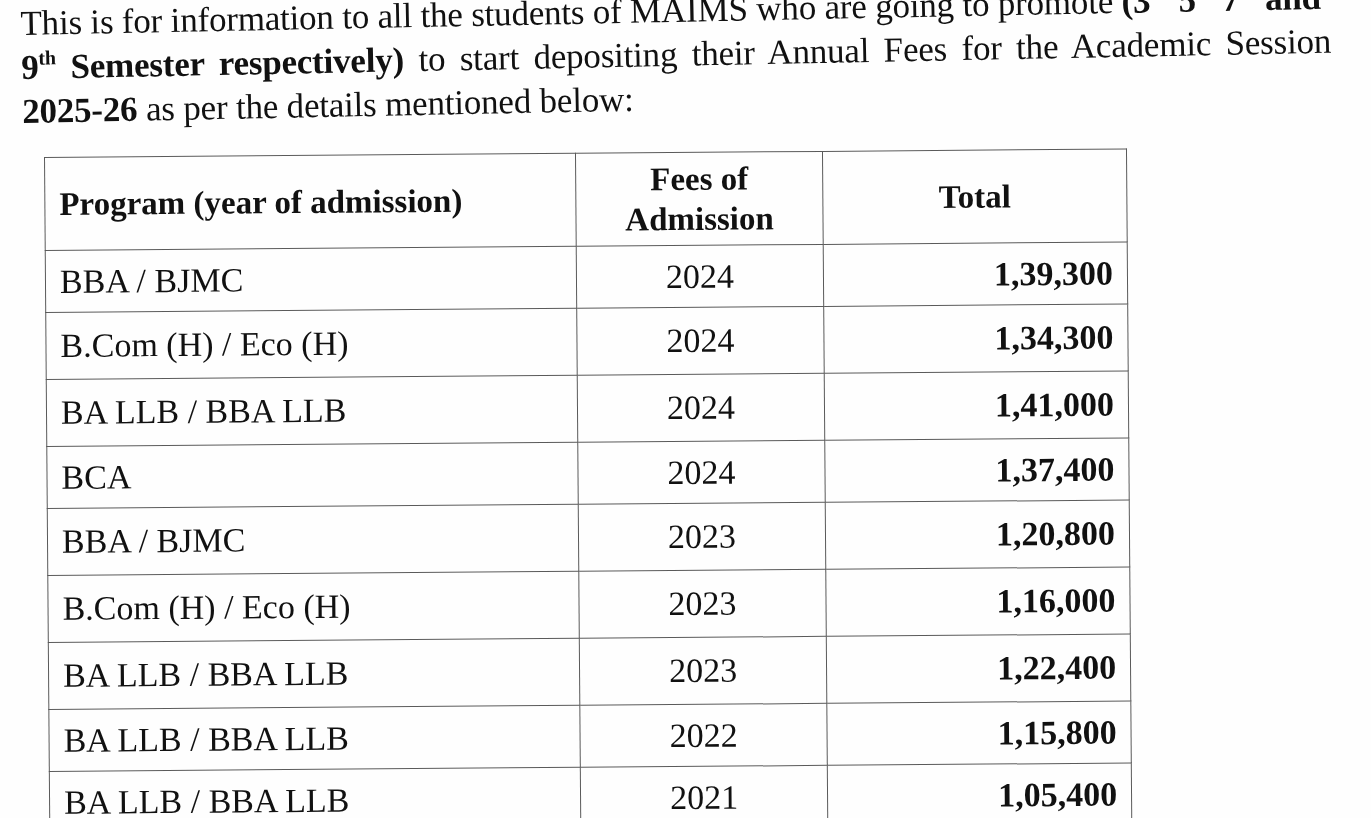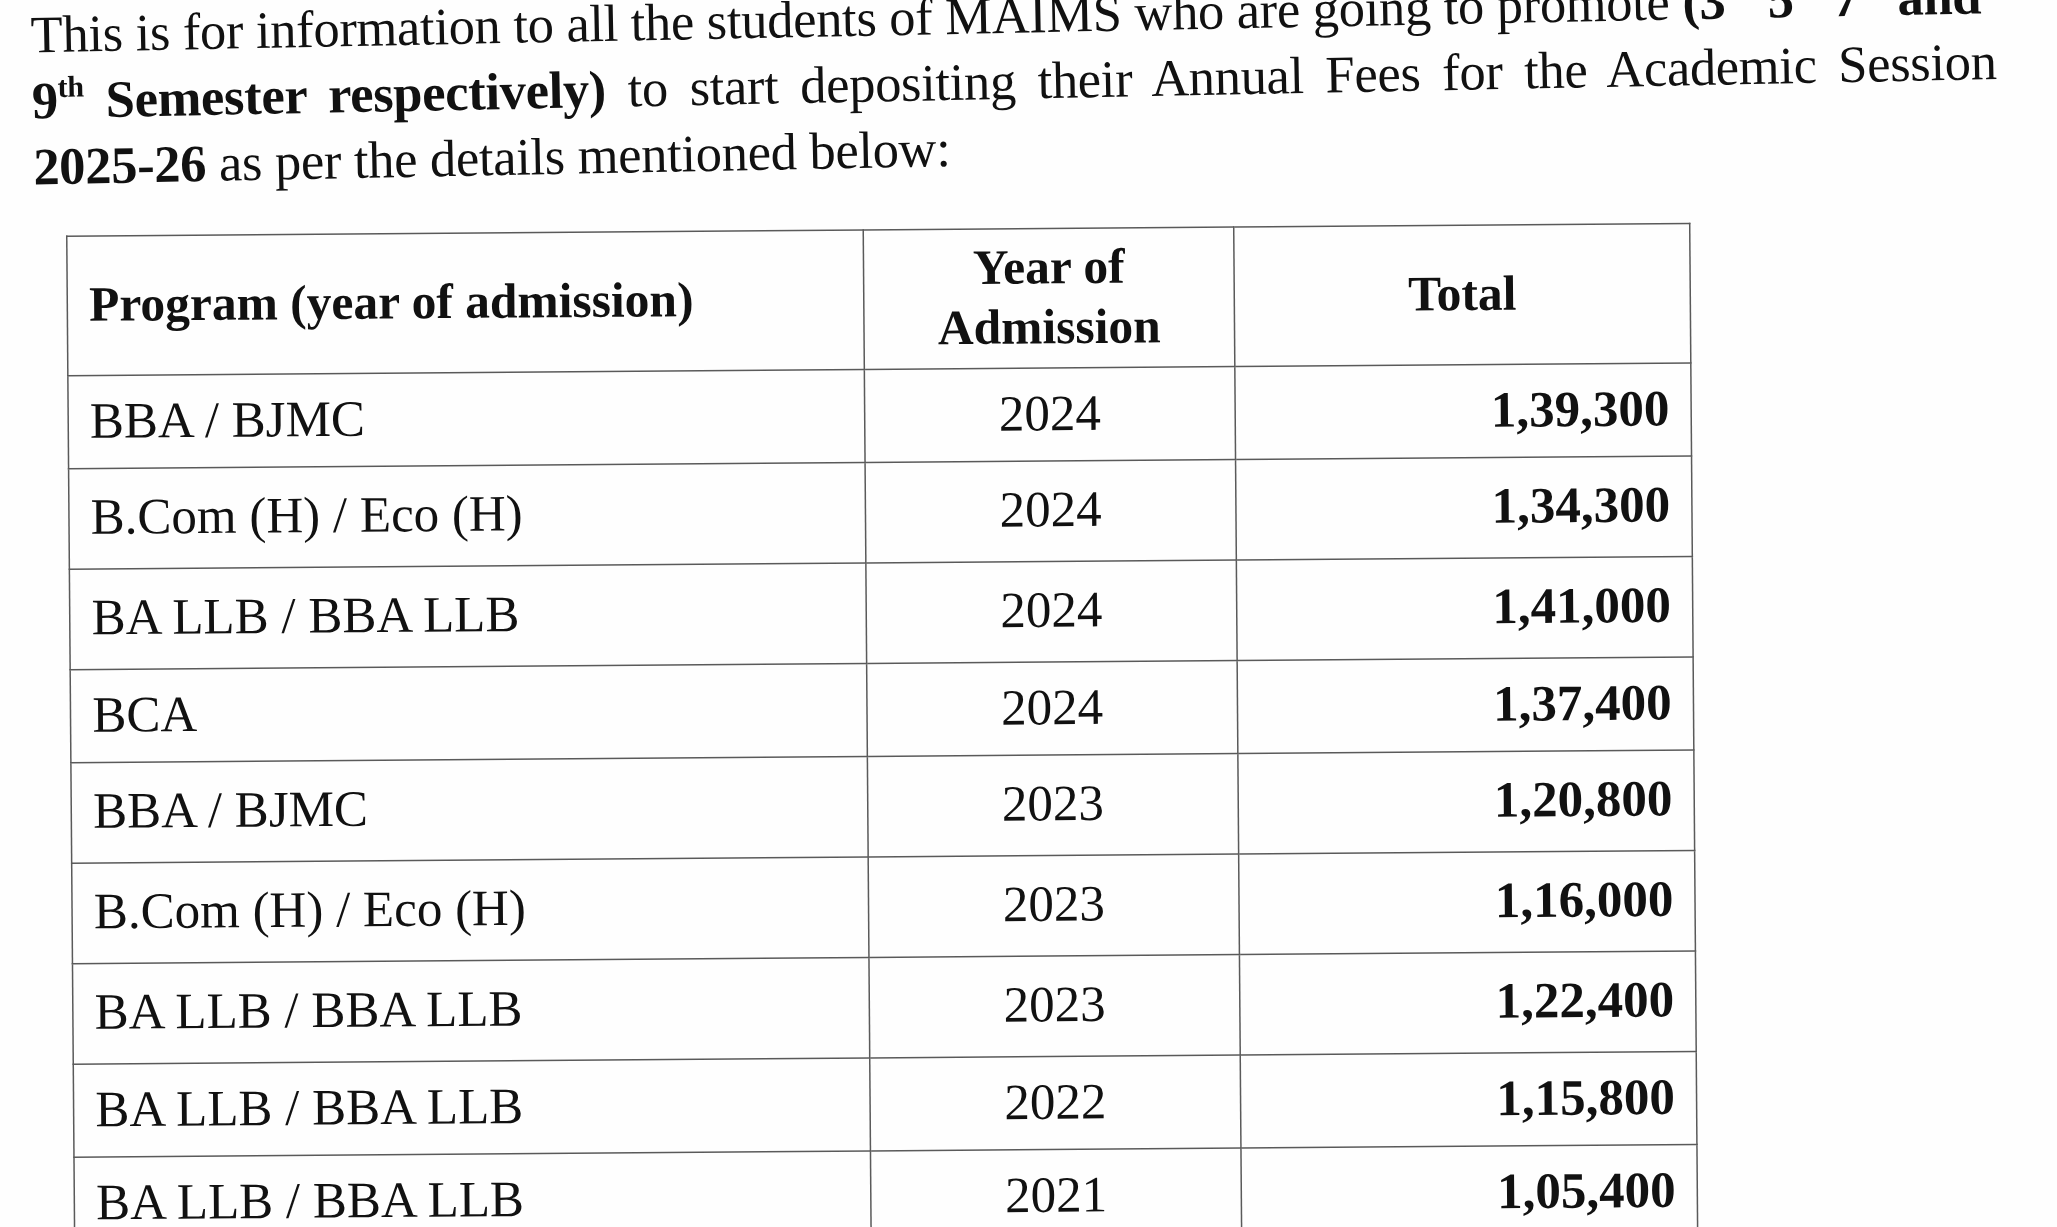"Year of" span { text: Year -> Fees }
